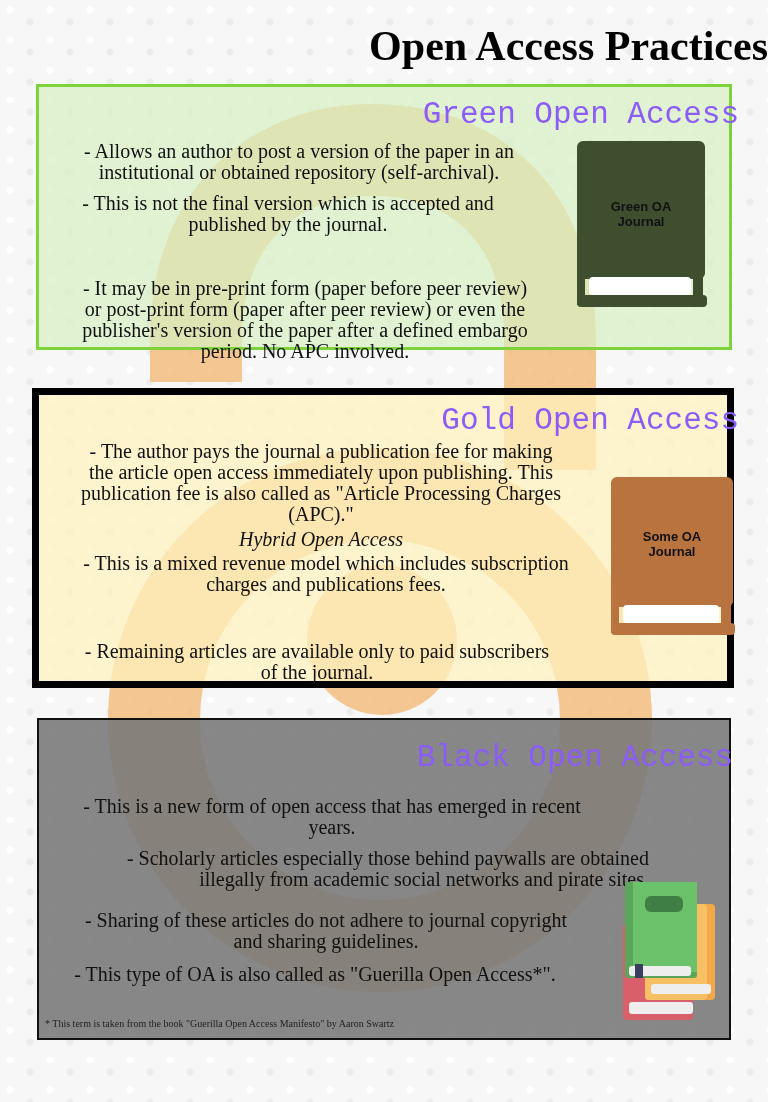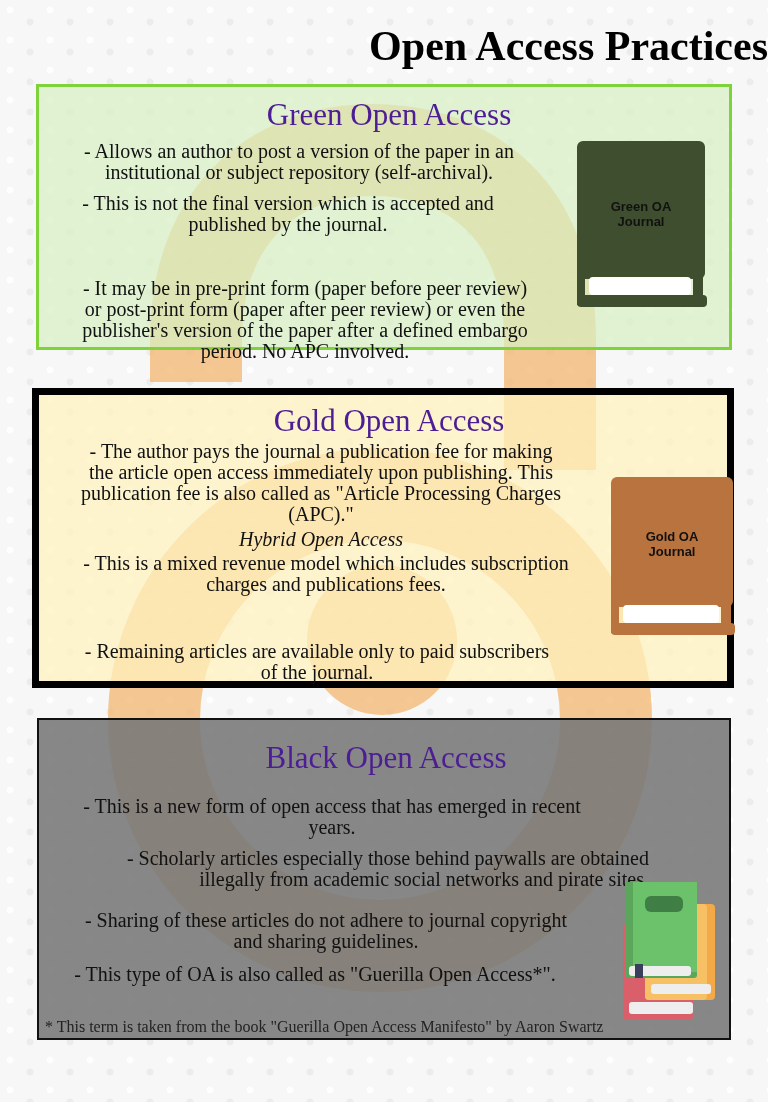"Green Open Access" .heading { color: #4c1d95 -> #8b5cf6; font-family: Liberation Serif, serif -> Liberation Mono, monospace; text-align: center -> right }
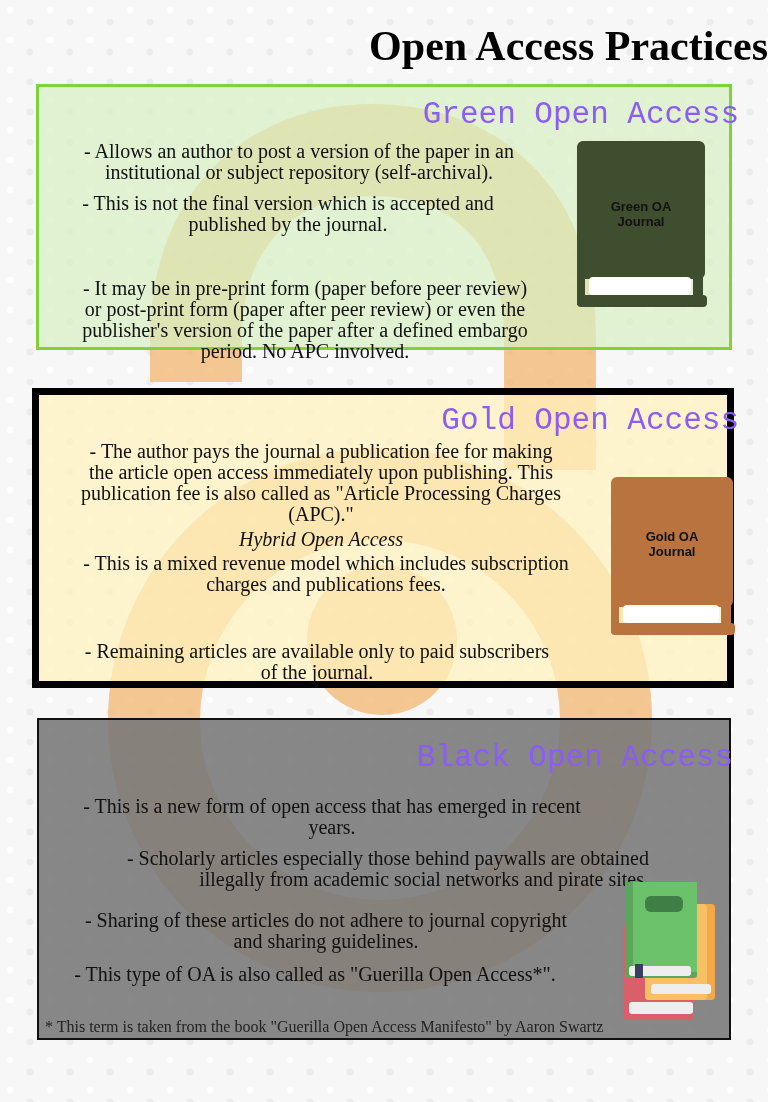"institutional or subject repository" div { text: subject -> obtained }
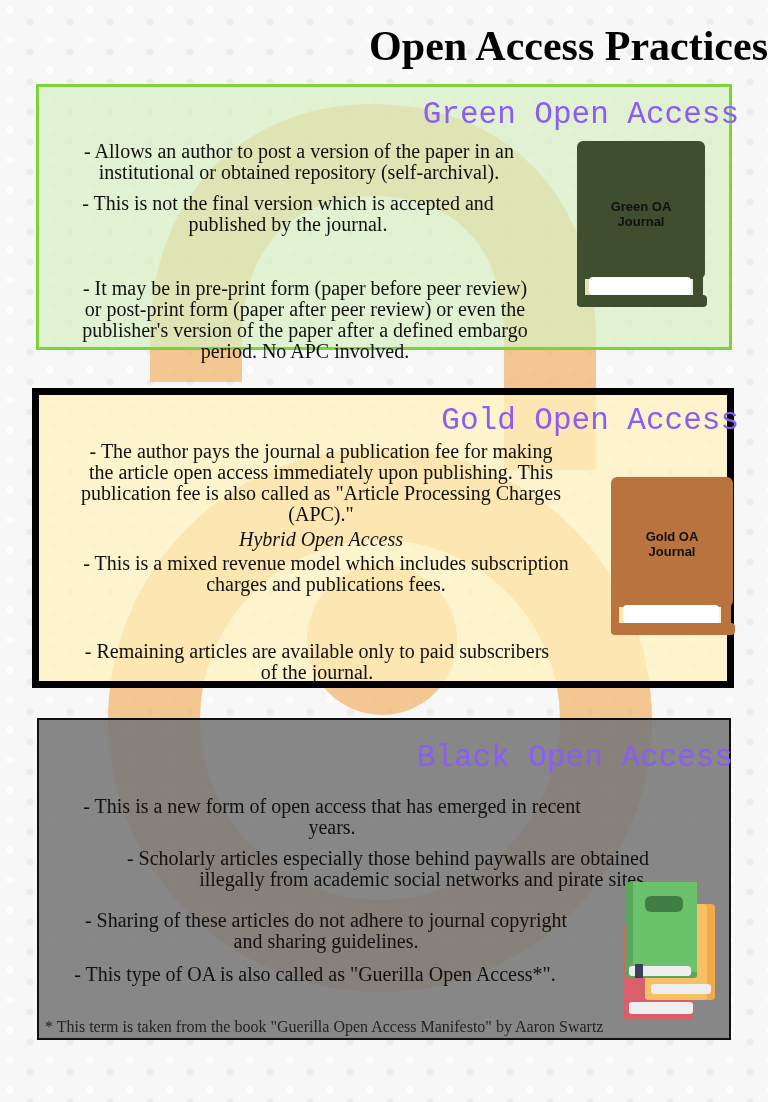"Gold OA" div { text: Gold -> Some }
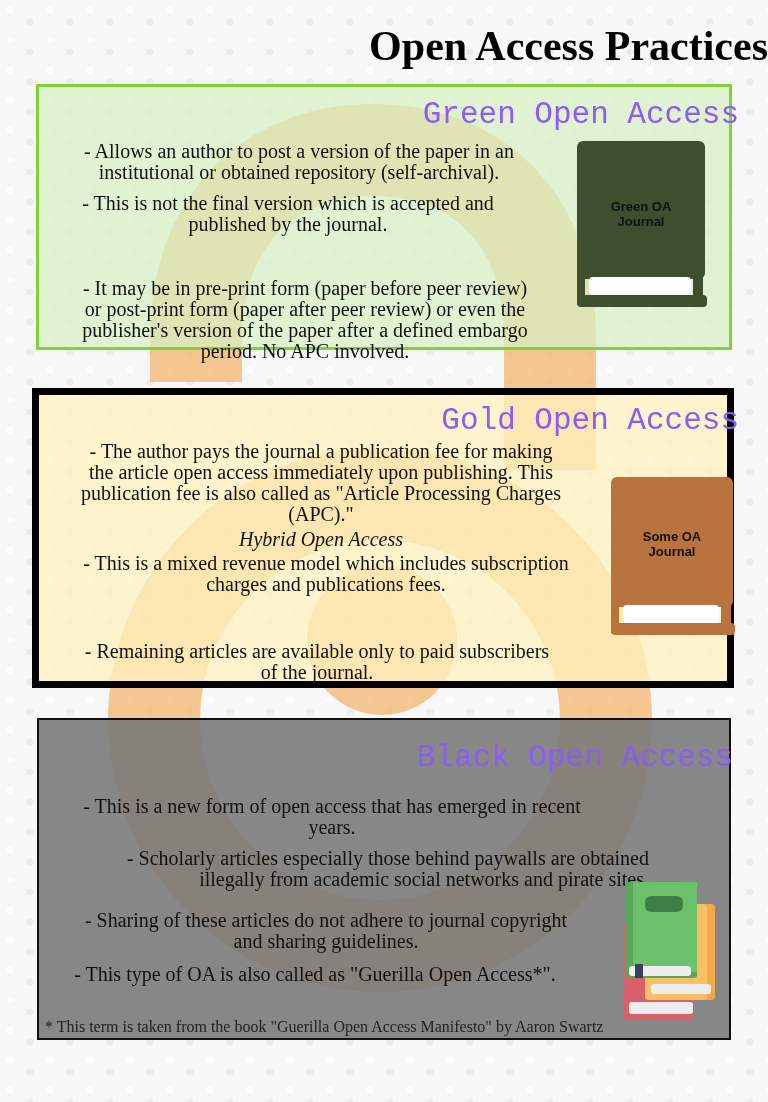"* This term is taken" .foot { font-size: 16px -> 10px }
